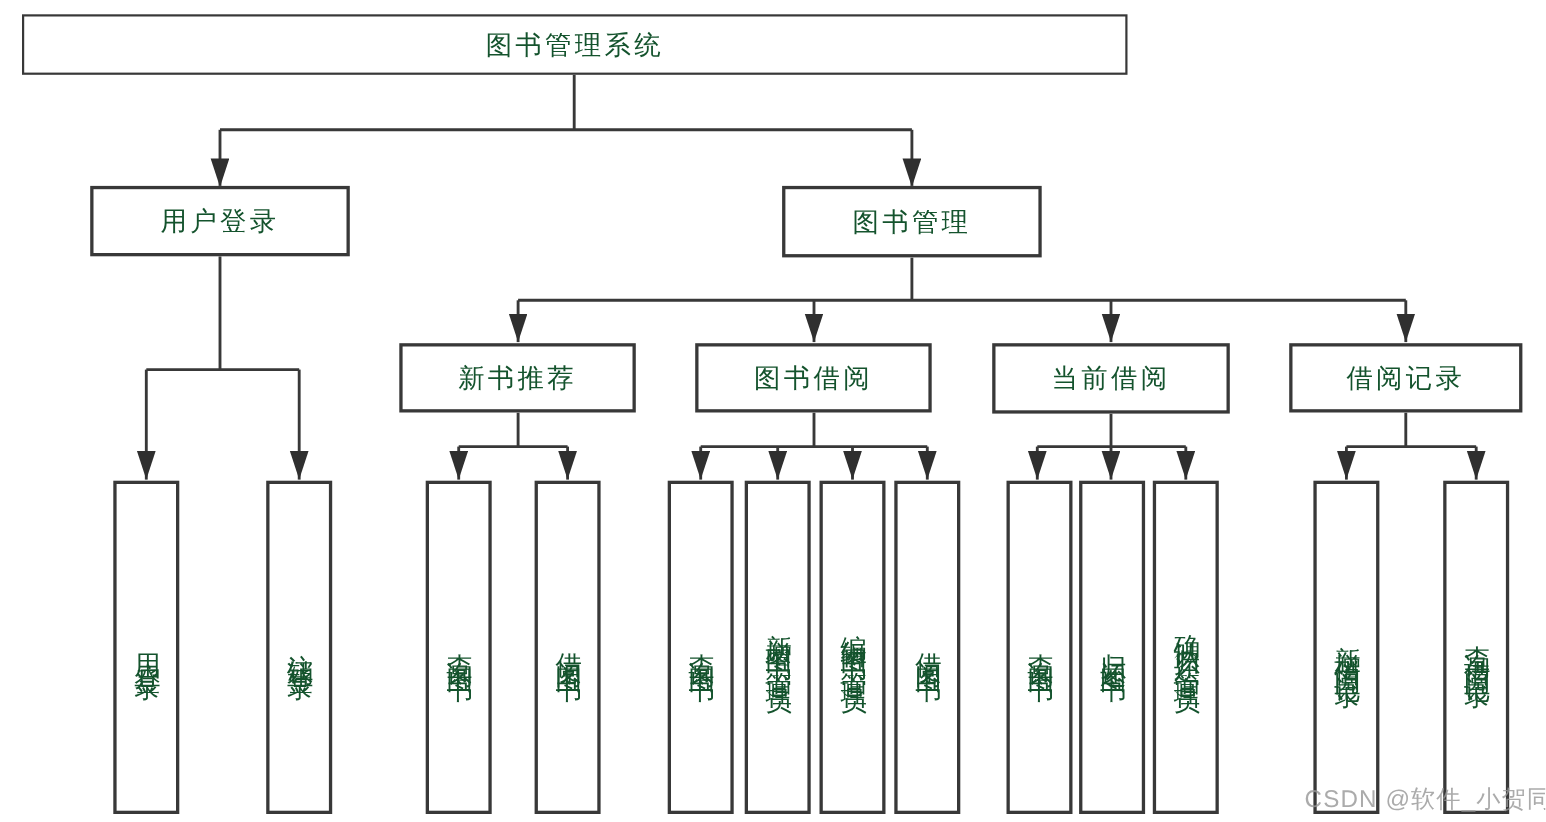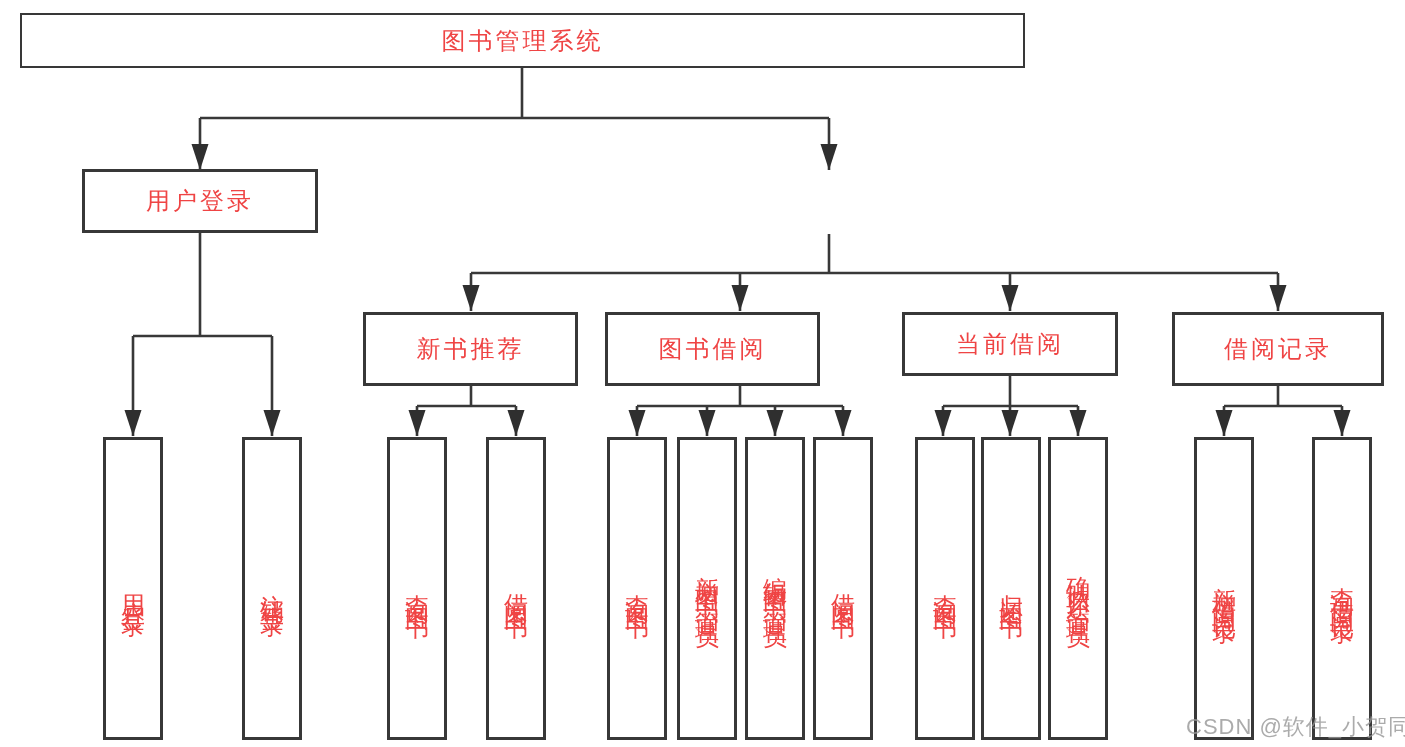"图书管理系统" .box { color: #ef4444 -> #14532d }
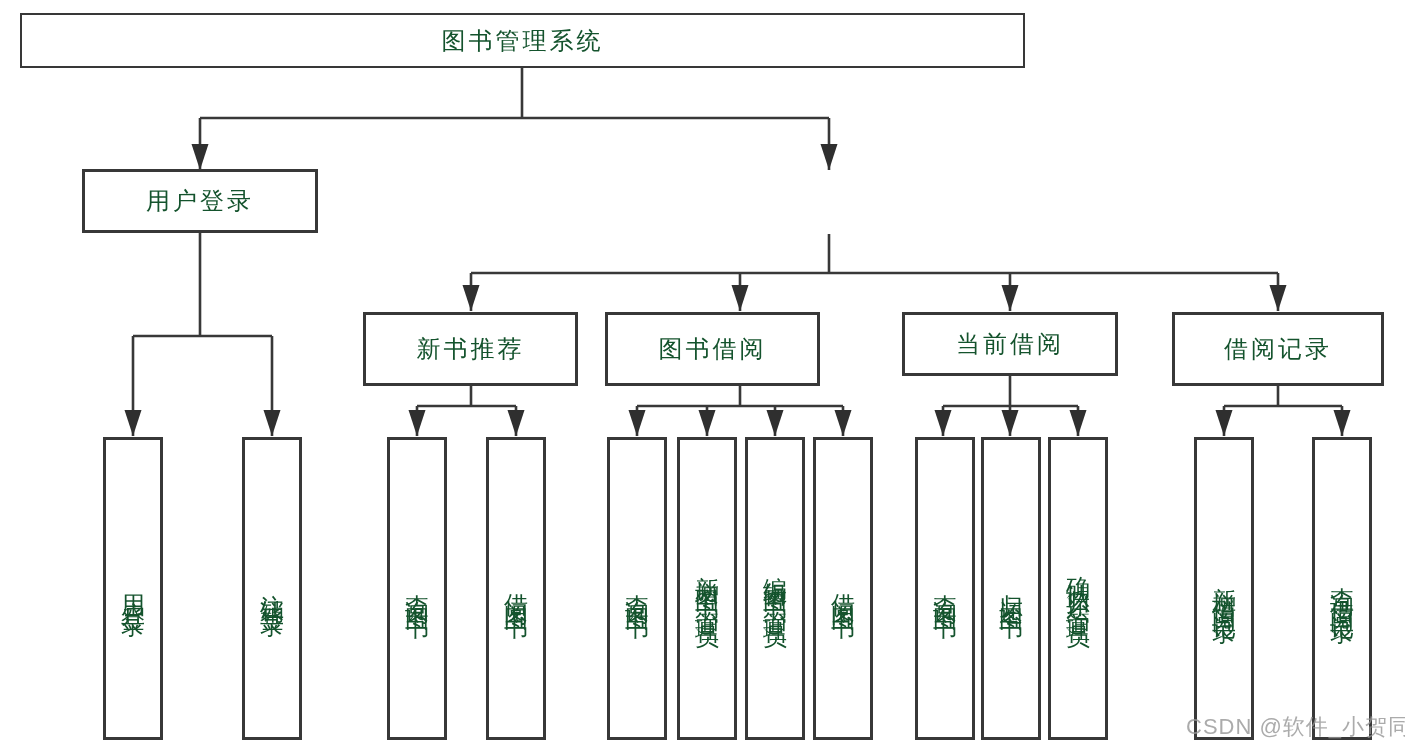"图书管理" div.box { html: none -> <div>图书管理</div> }
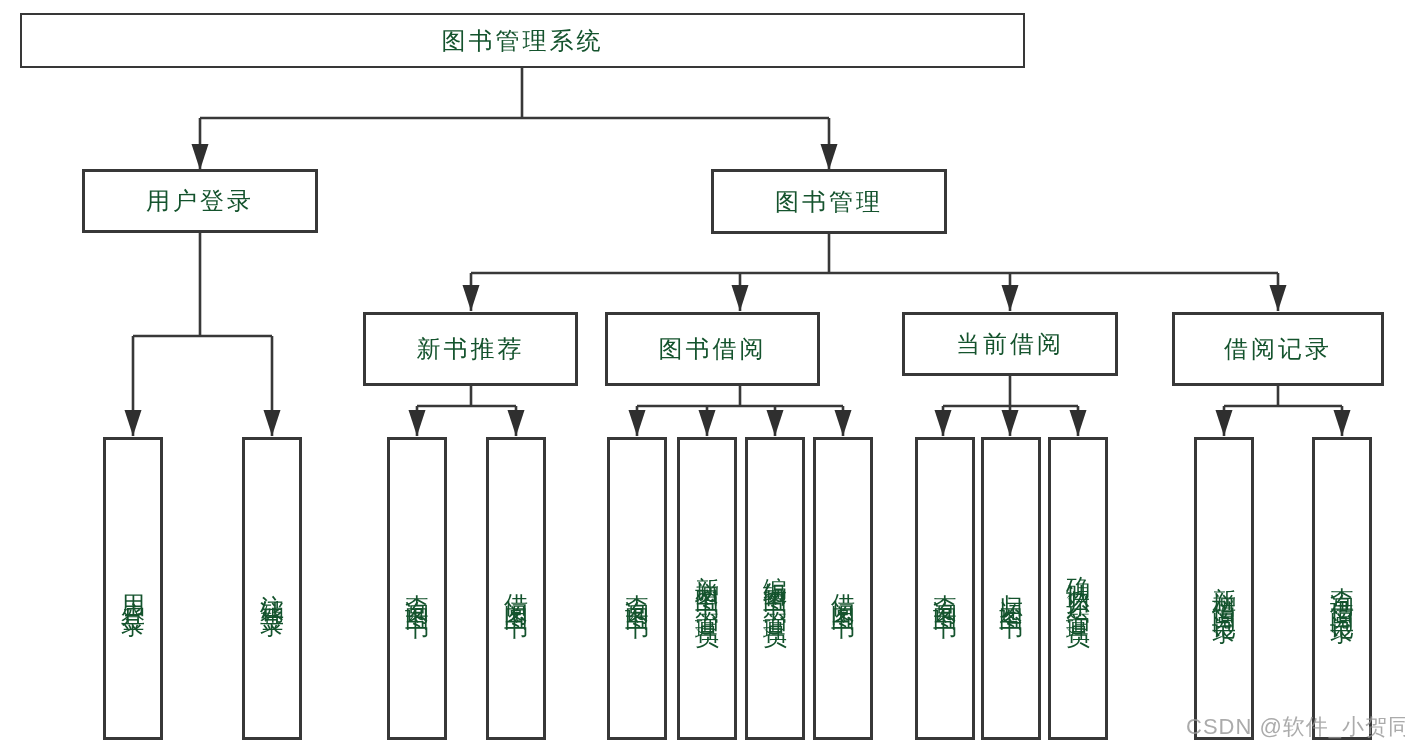"新书推荐" .lvl3 { height: 74px -> 63px }
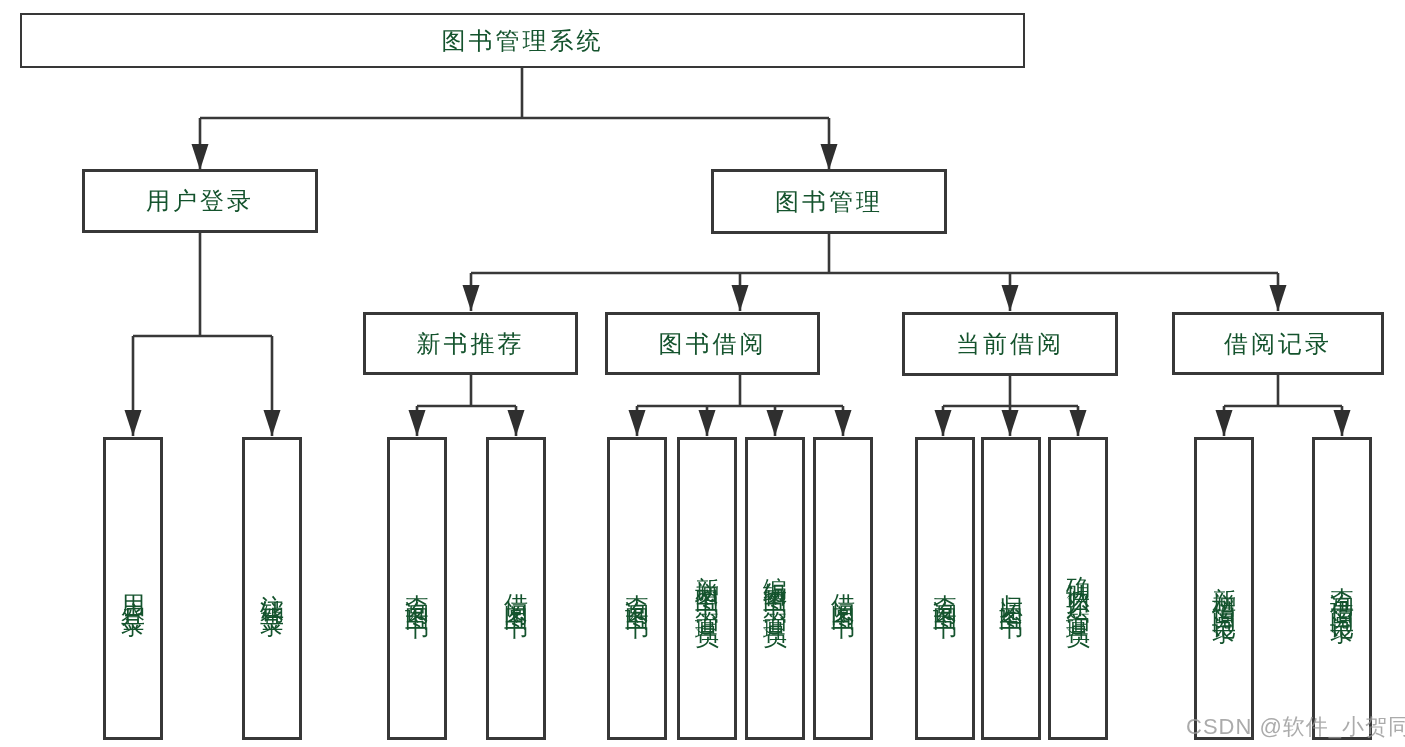"图书借阅" div.box { left: 605px -> 632px }
